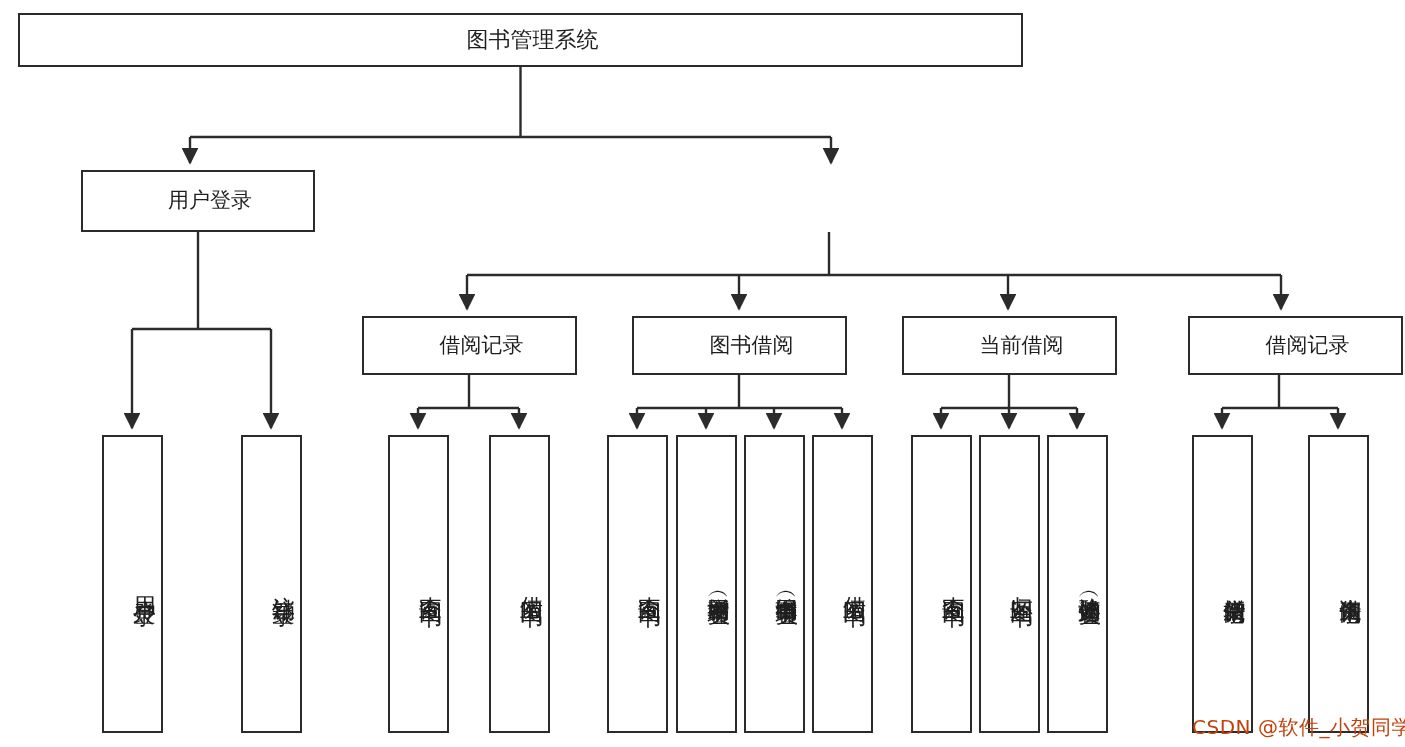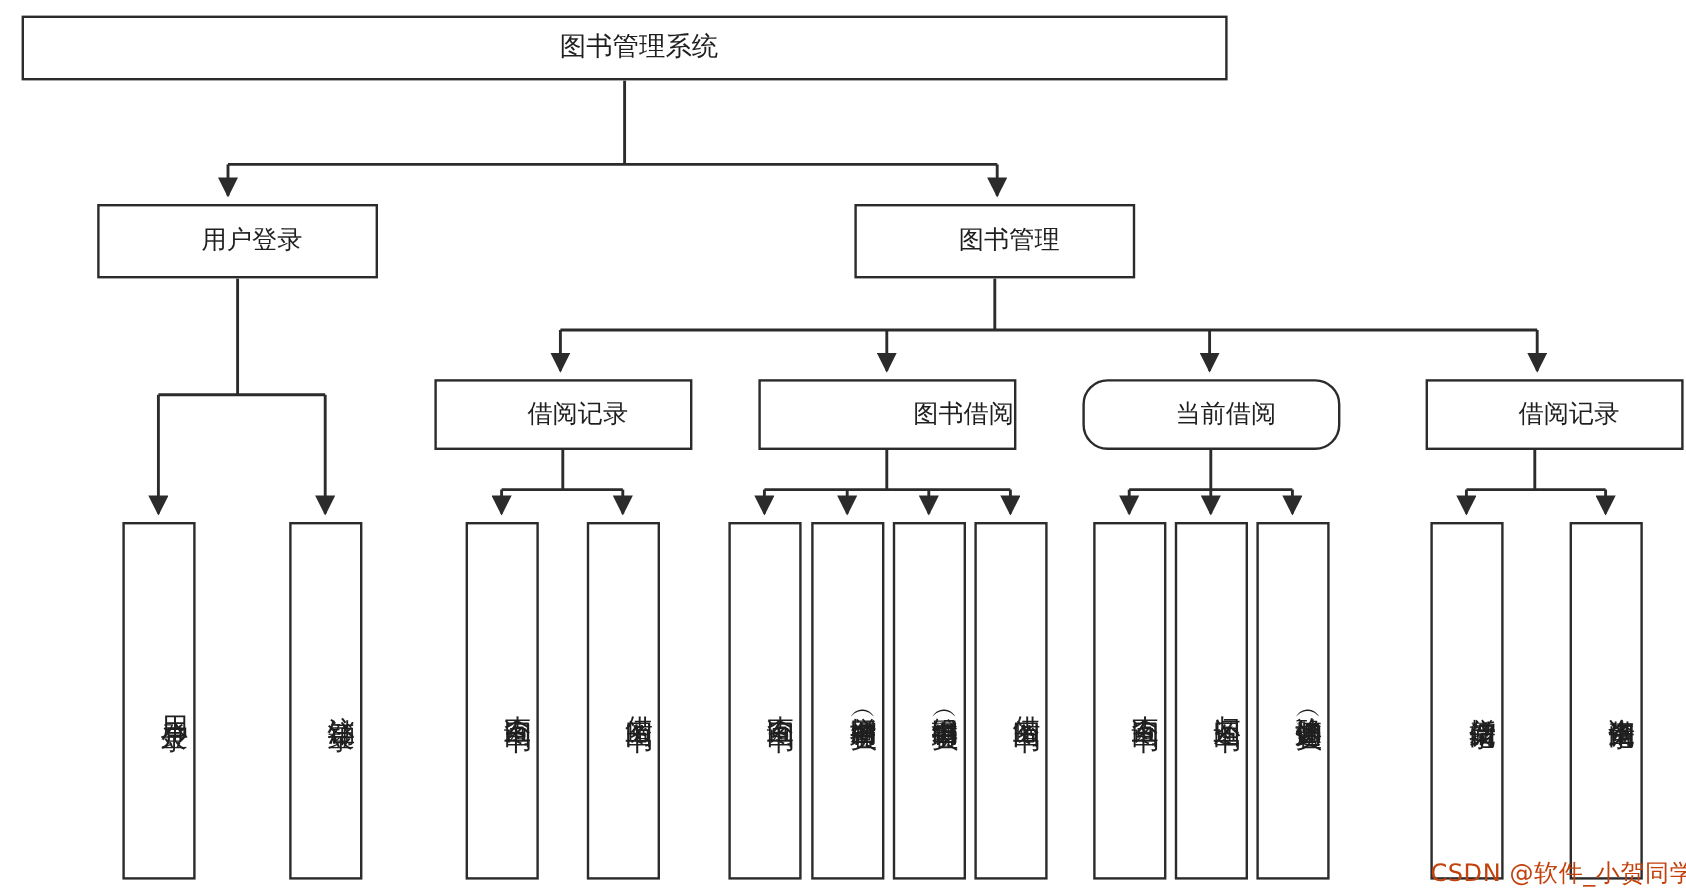"图书管理" div.node { html: <div> <span>图书管理</span> </div> -> none }
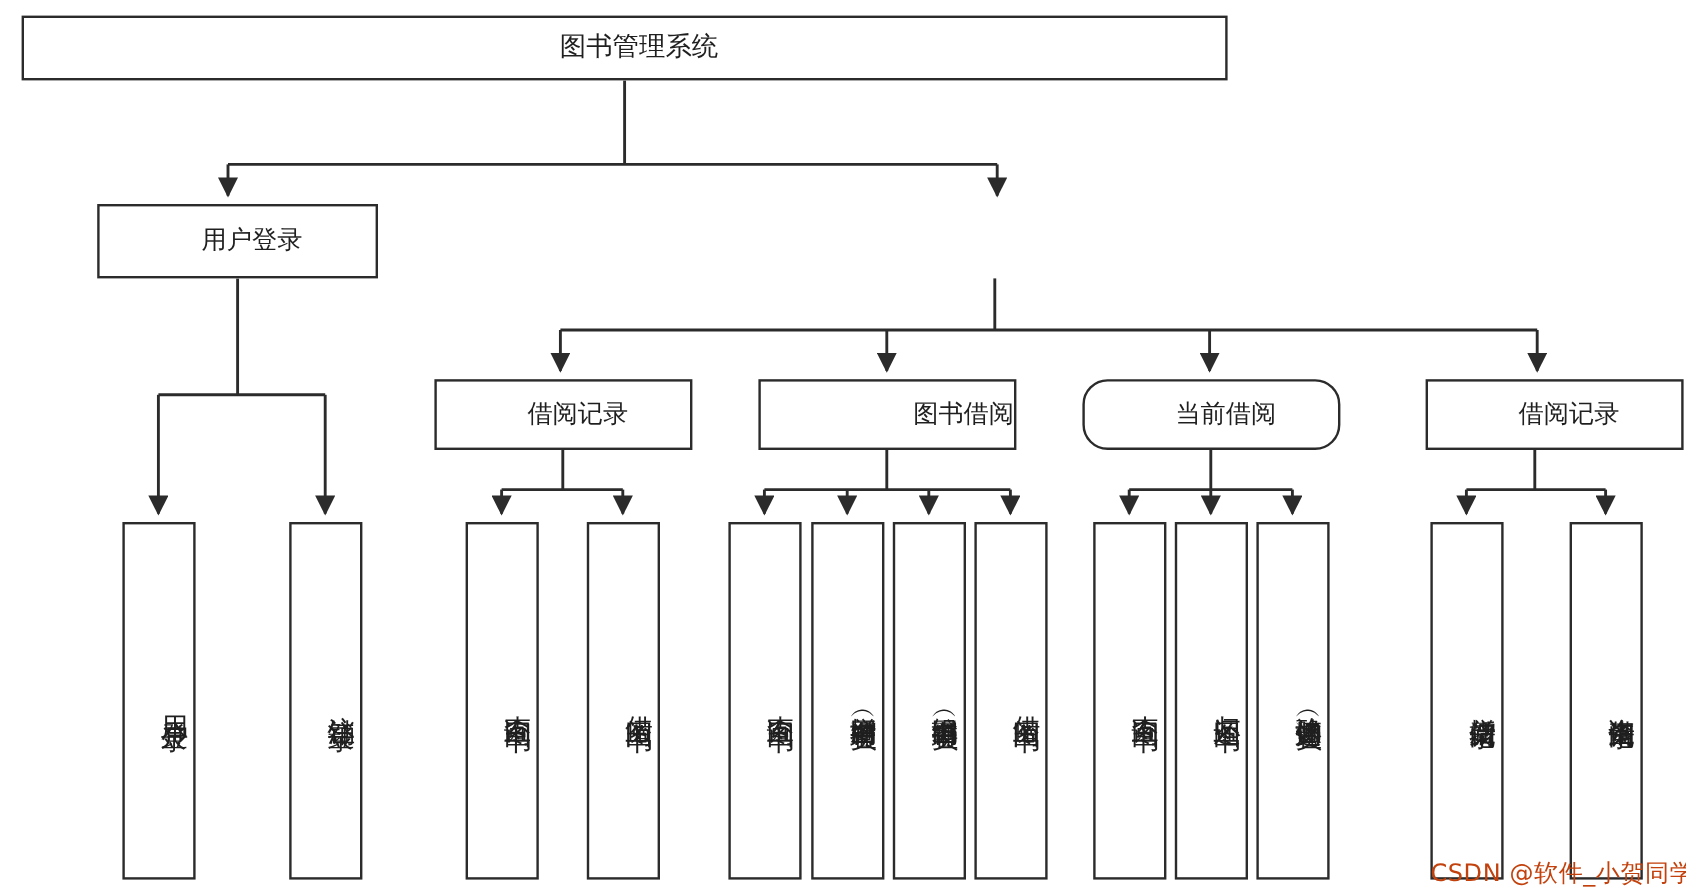"图书借阅" div.node { justify-content: flex-end -> none }
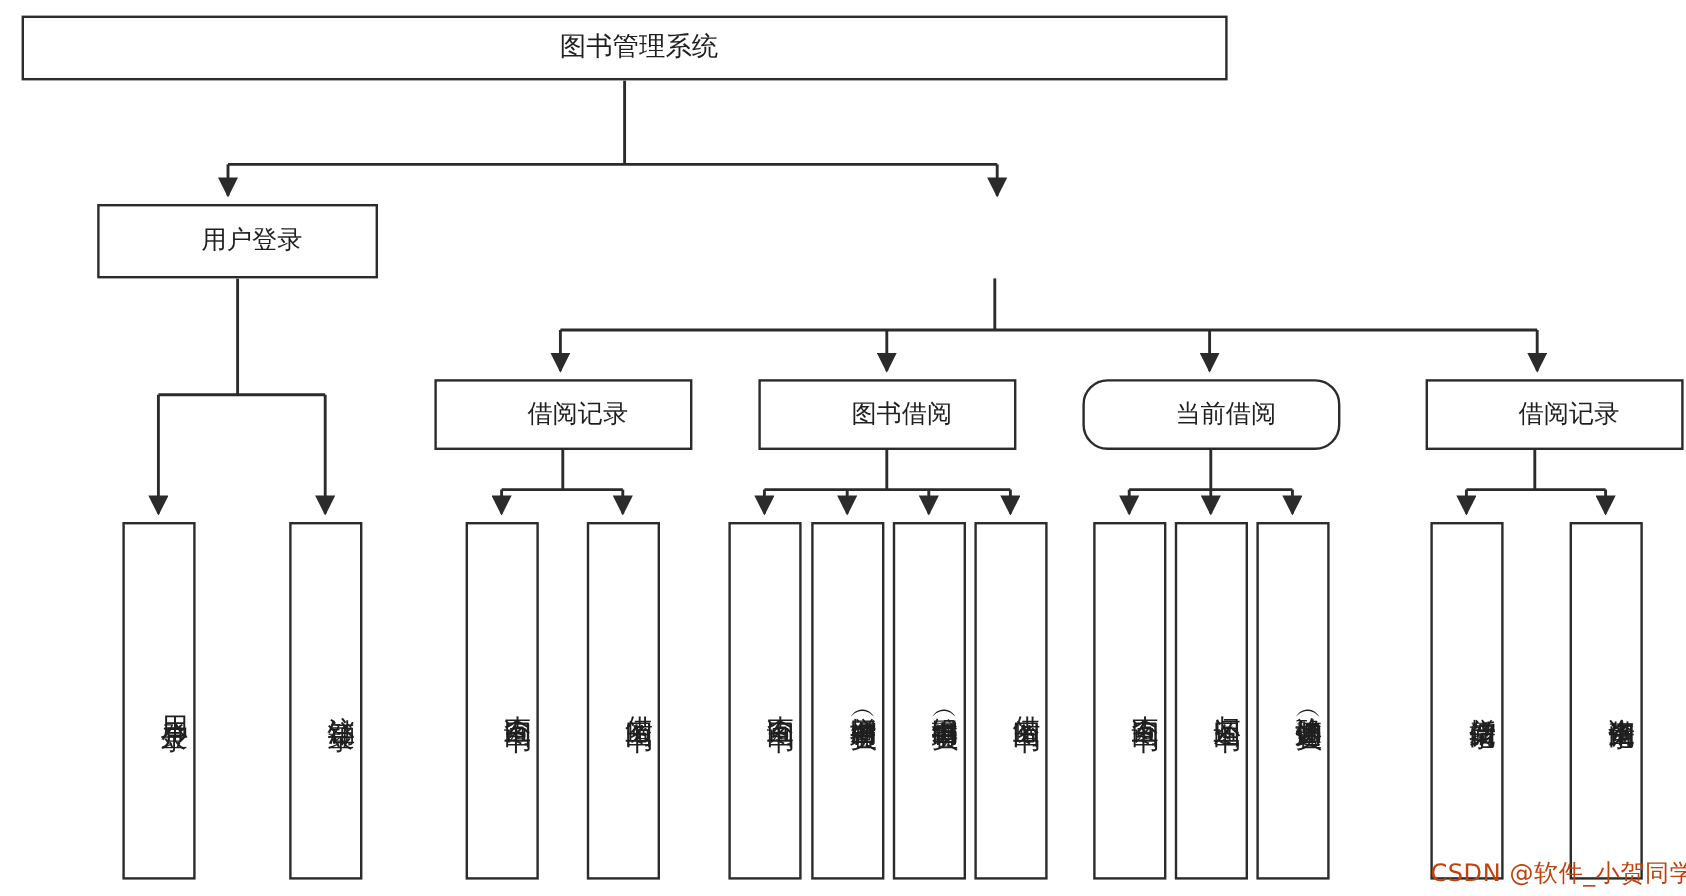"当前借阅" div.node { border-radius: 21px -> none }
